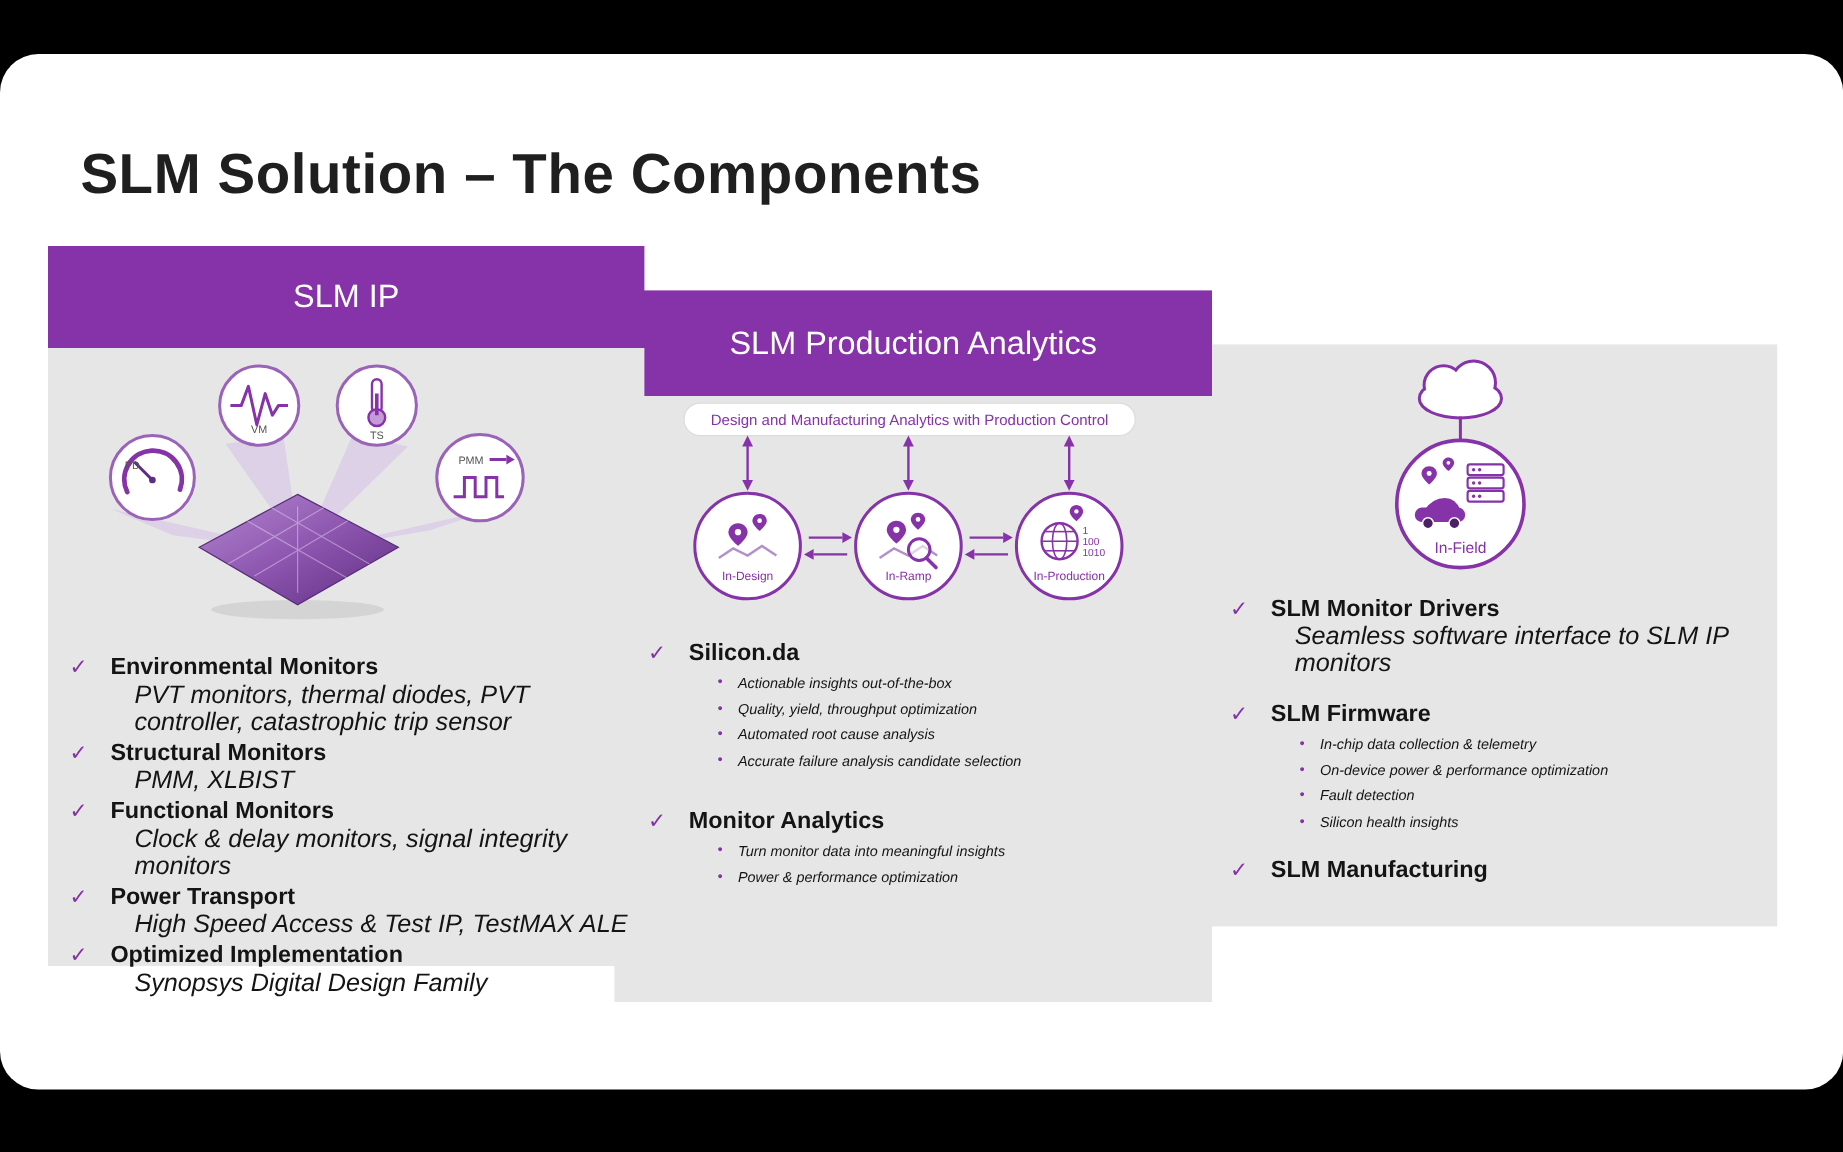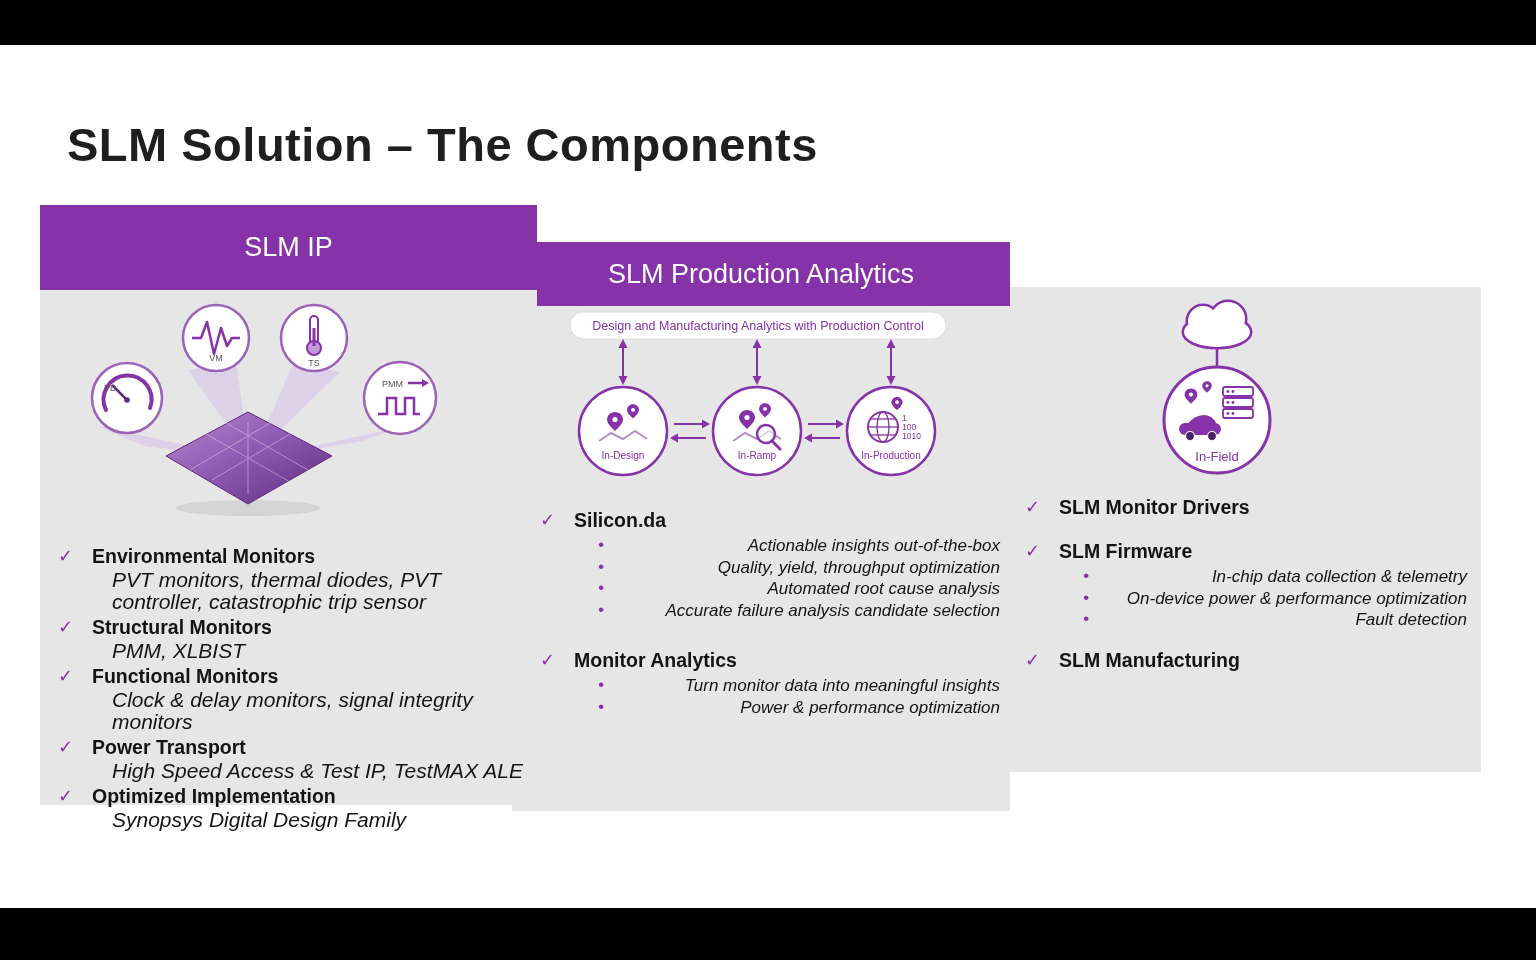"SLM Solution – The Components" .slide { border-radius: none -> 32px }
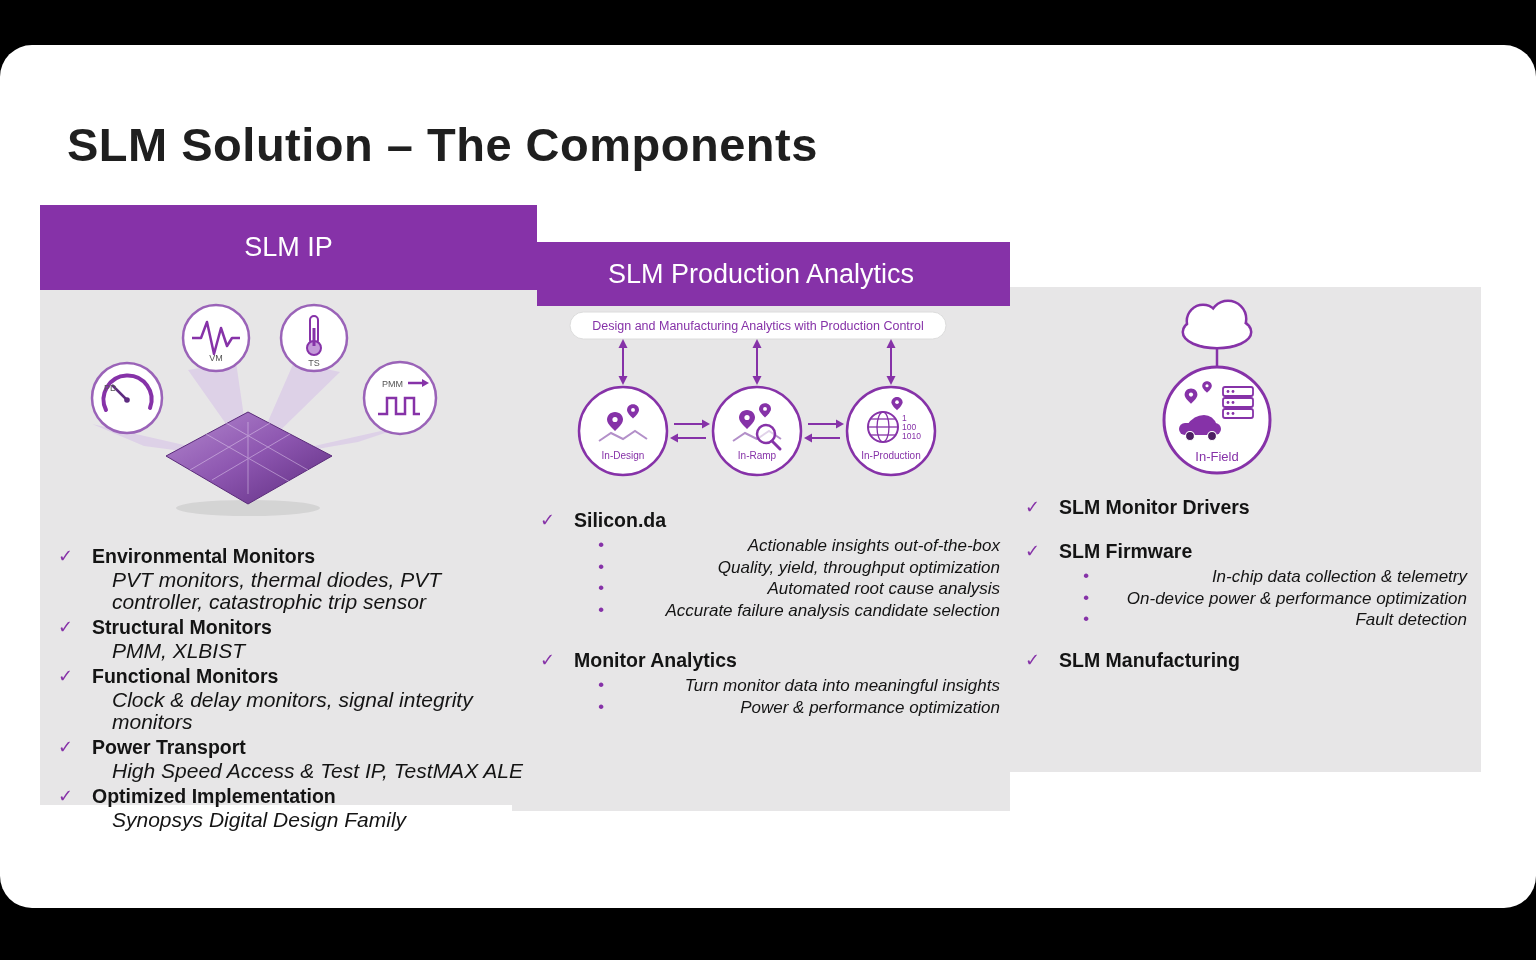"SLM Production Analytics" .panel-prod .panel-header { height: 64px -> 88px }
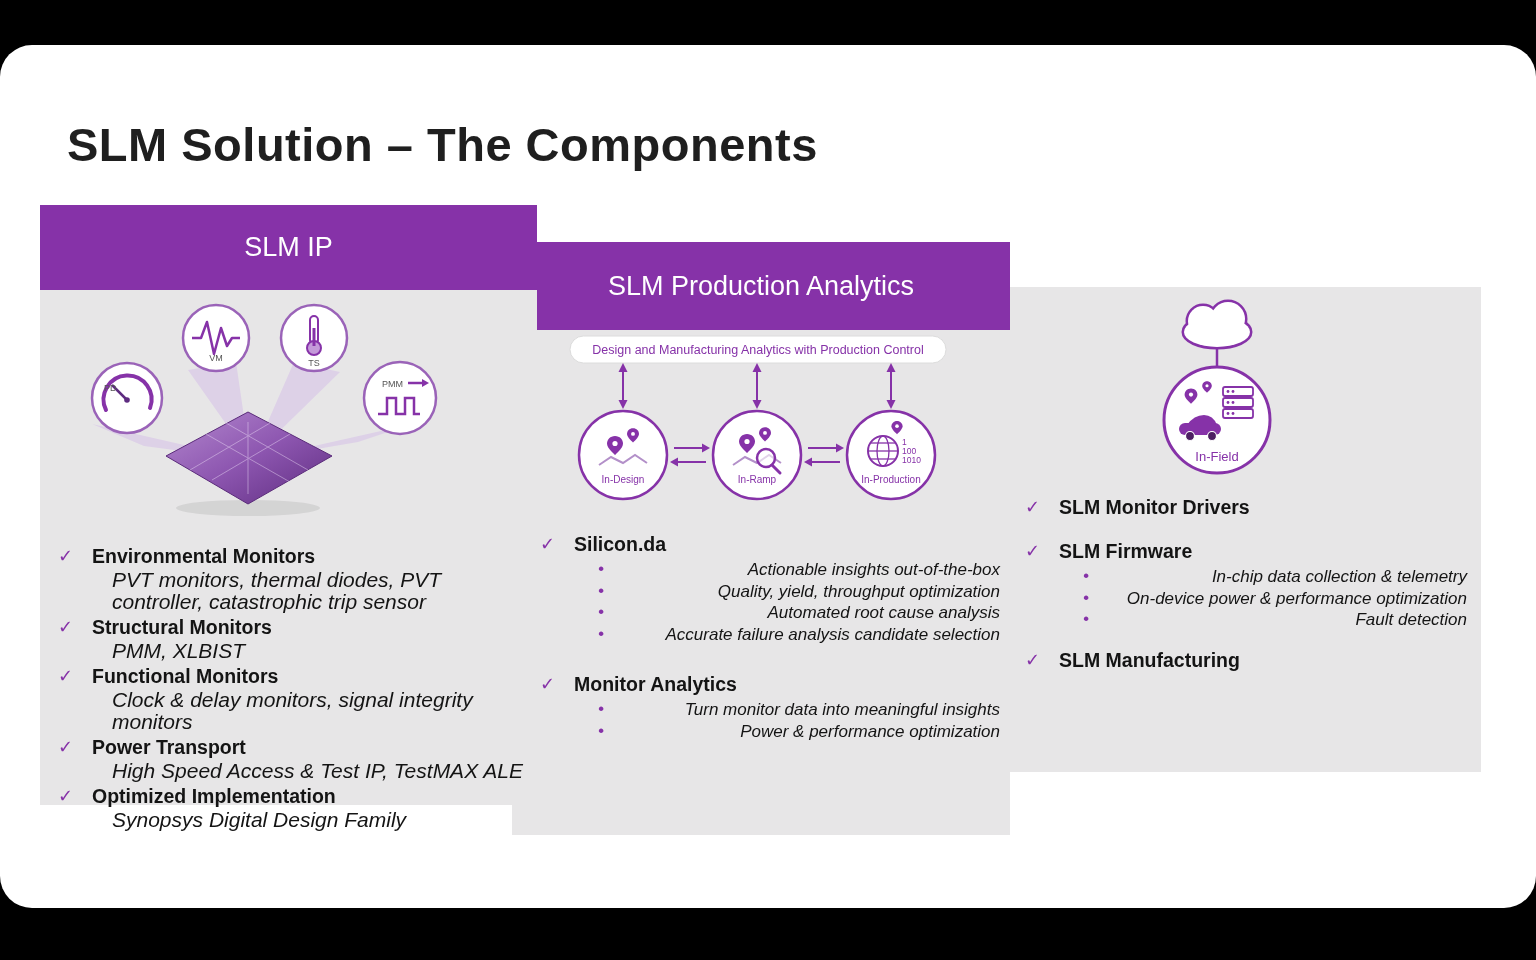"Seamless software interface to SLM" div.sec-sub { html: none -> <div>Seamless software interface to SLM IP monitors</div> }
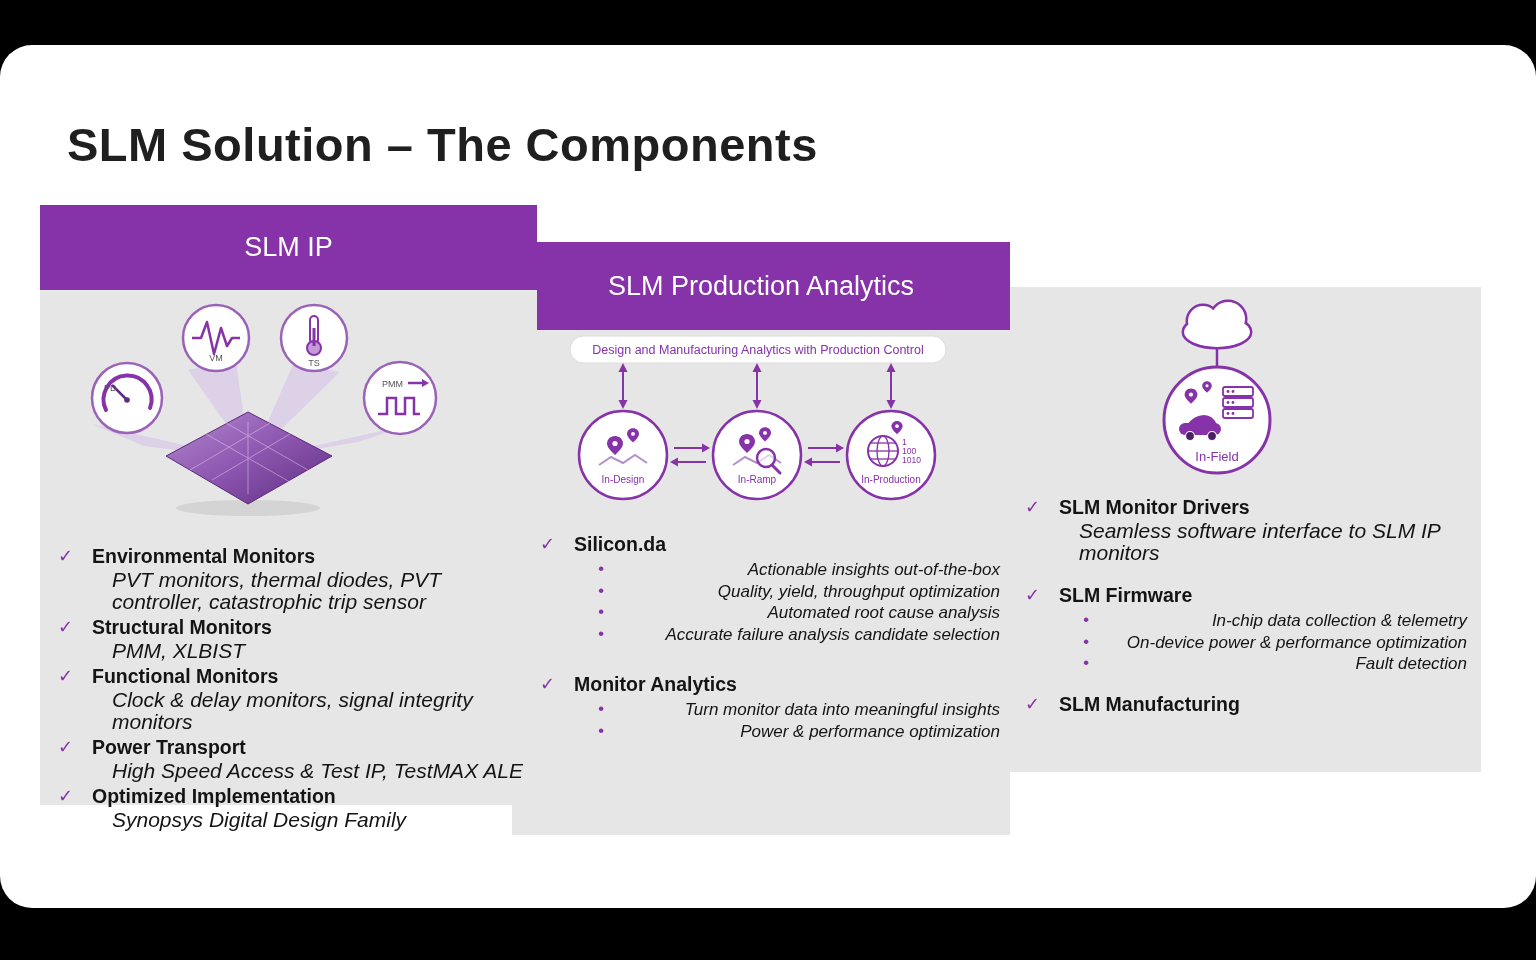"Actionable insights out-of-the-box" .bullets li { font-size: 17px -> 12px; text-align: right -> none }
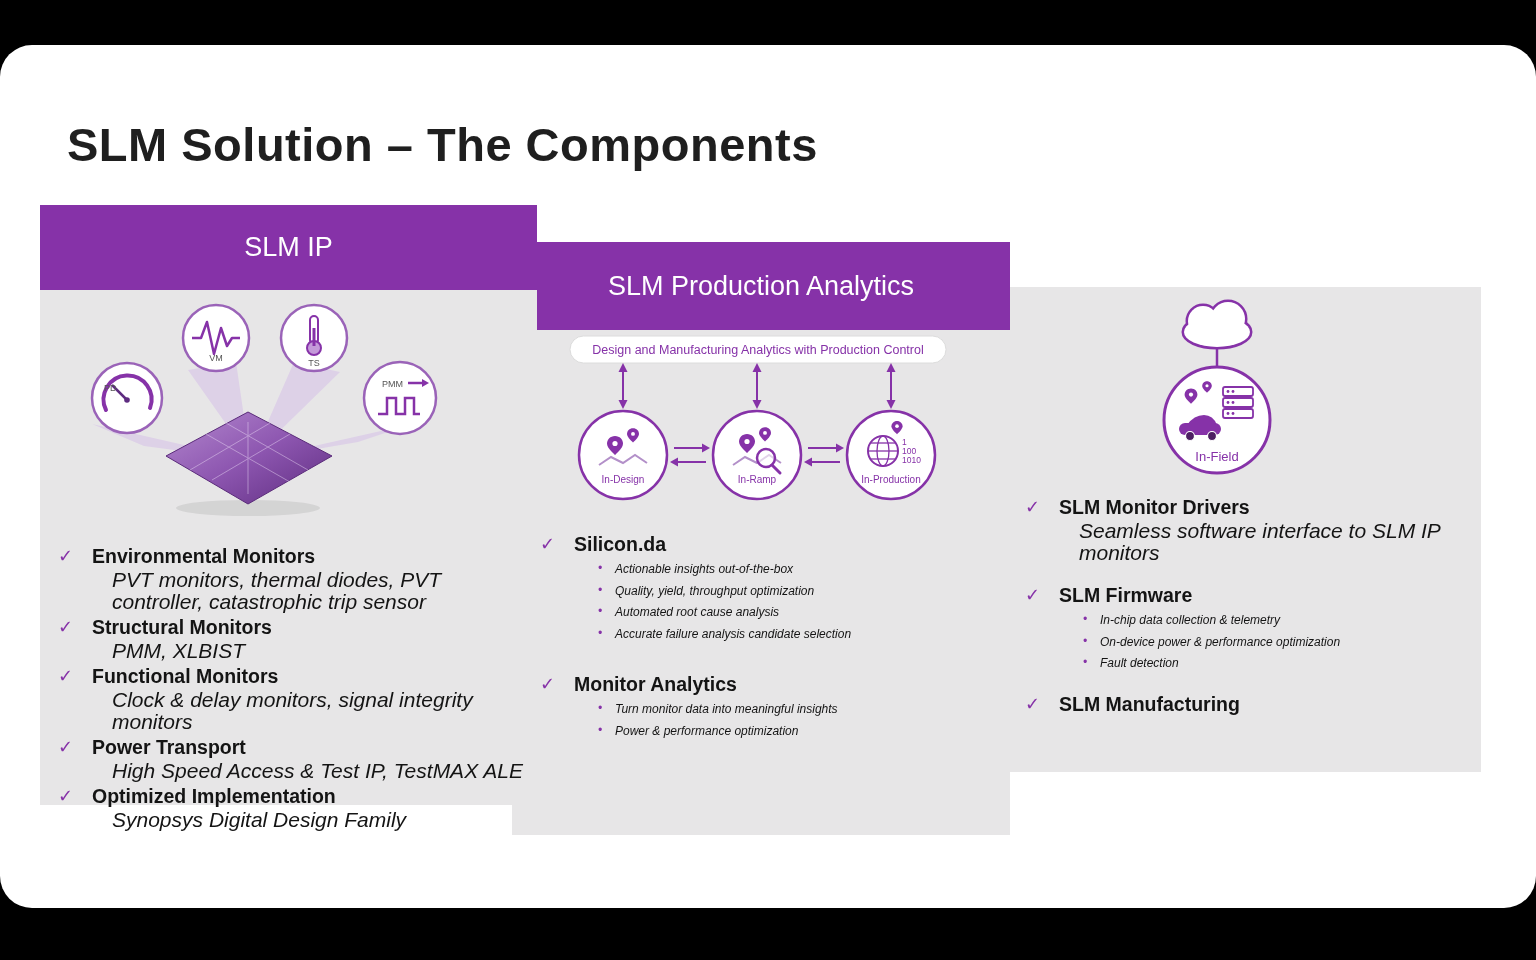"Silicon health insights" li { html: none -> <li>Silicon health insights</li> }
